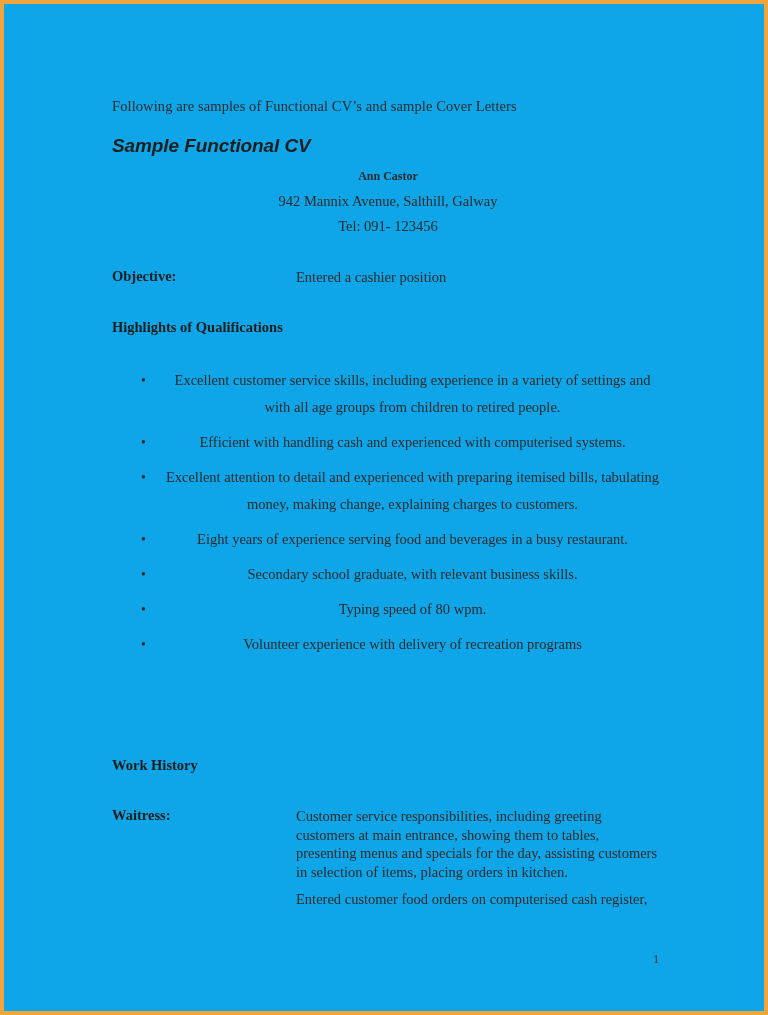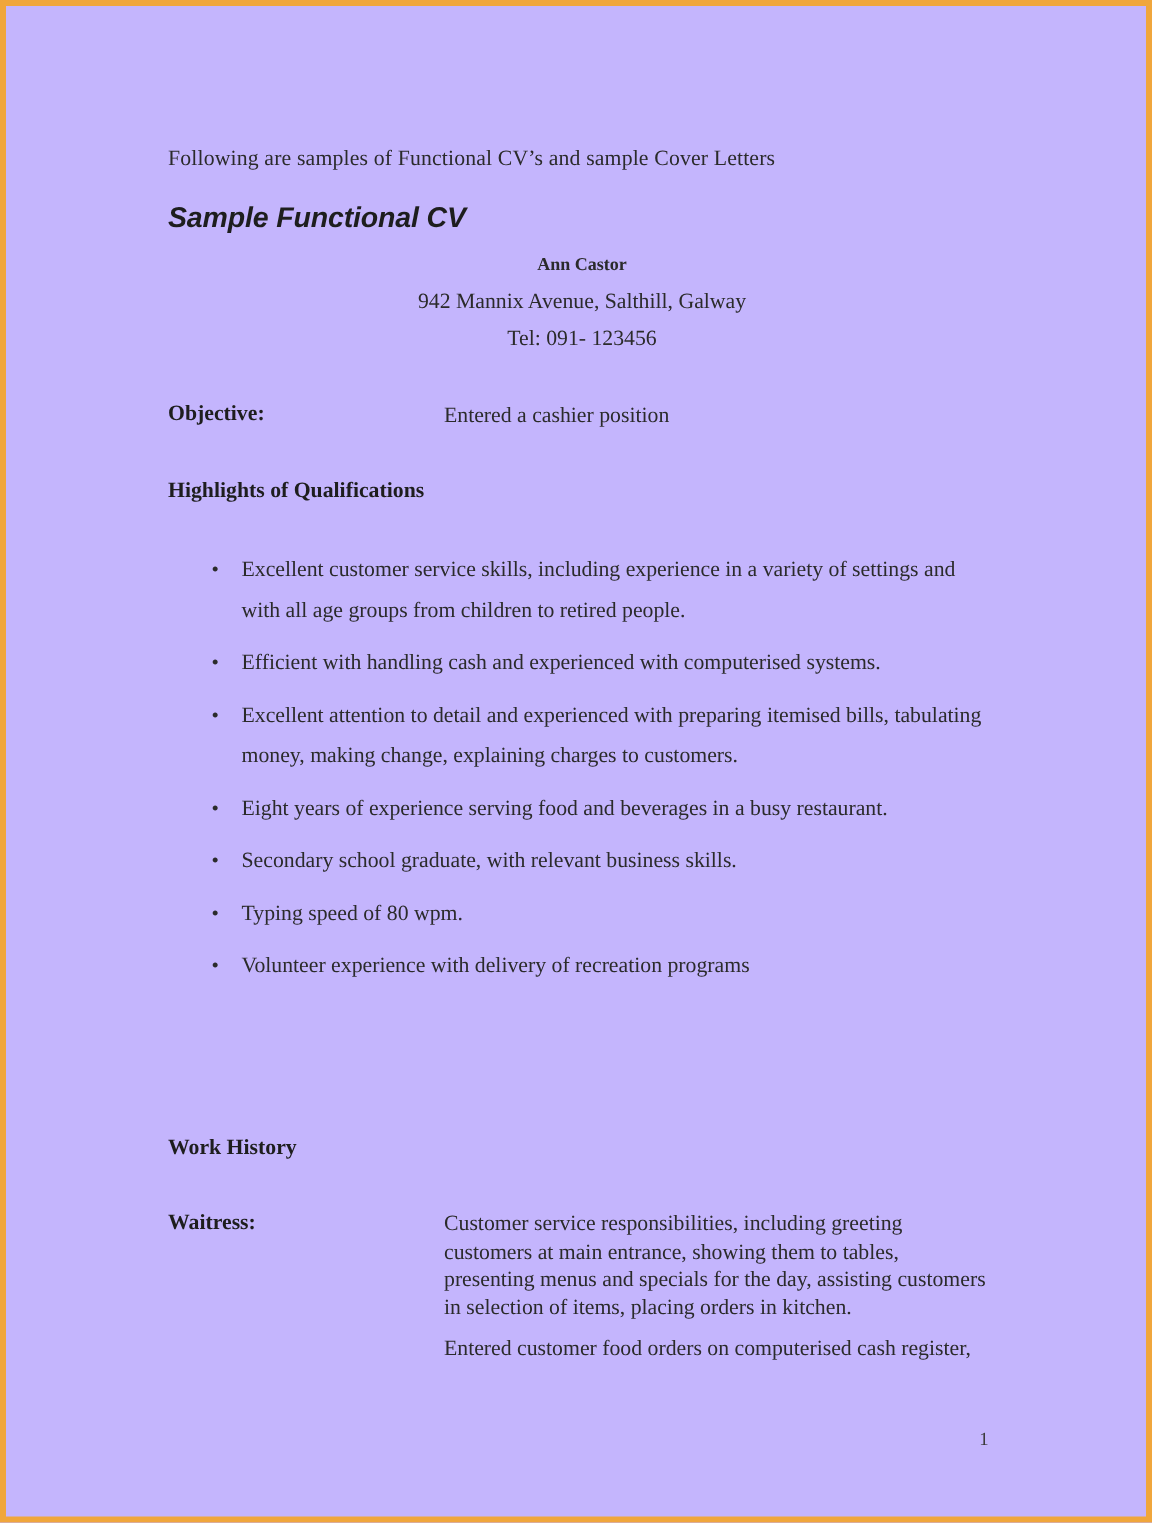"Following are samples of Functional" div { background: #c4b5fd -> #0ea5e9 }
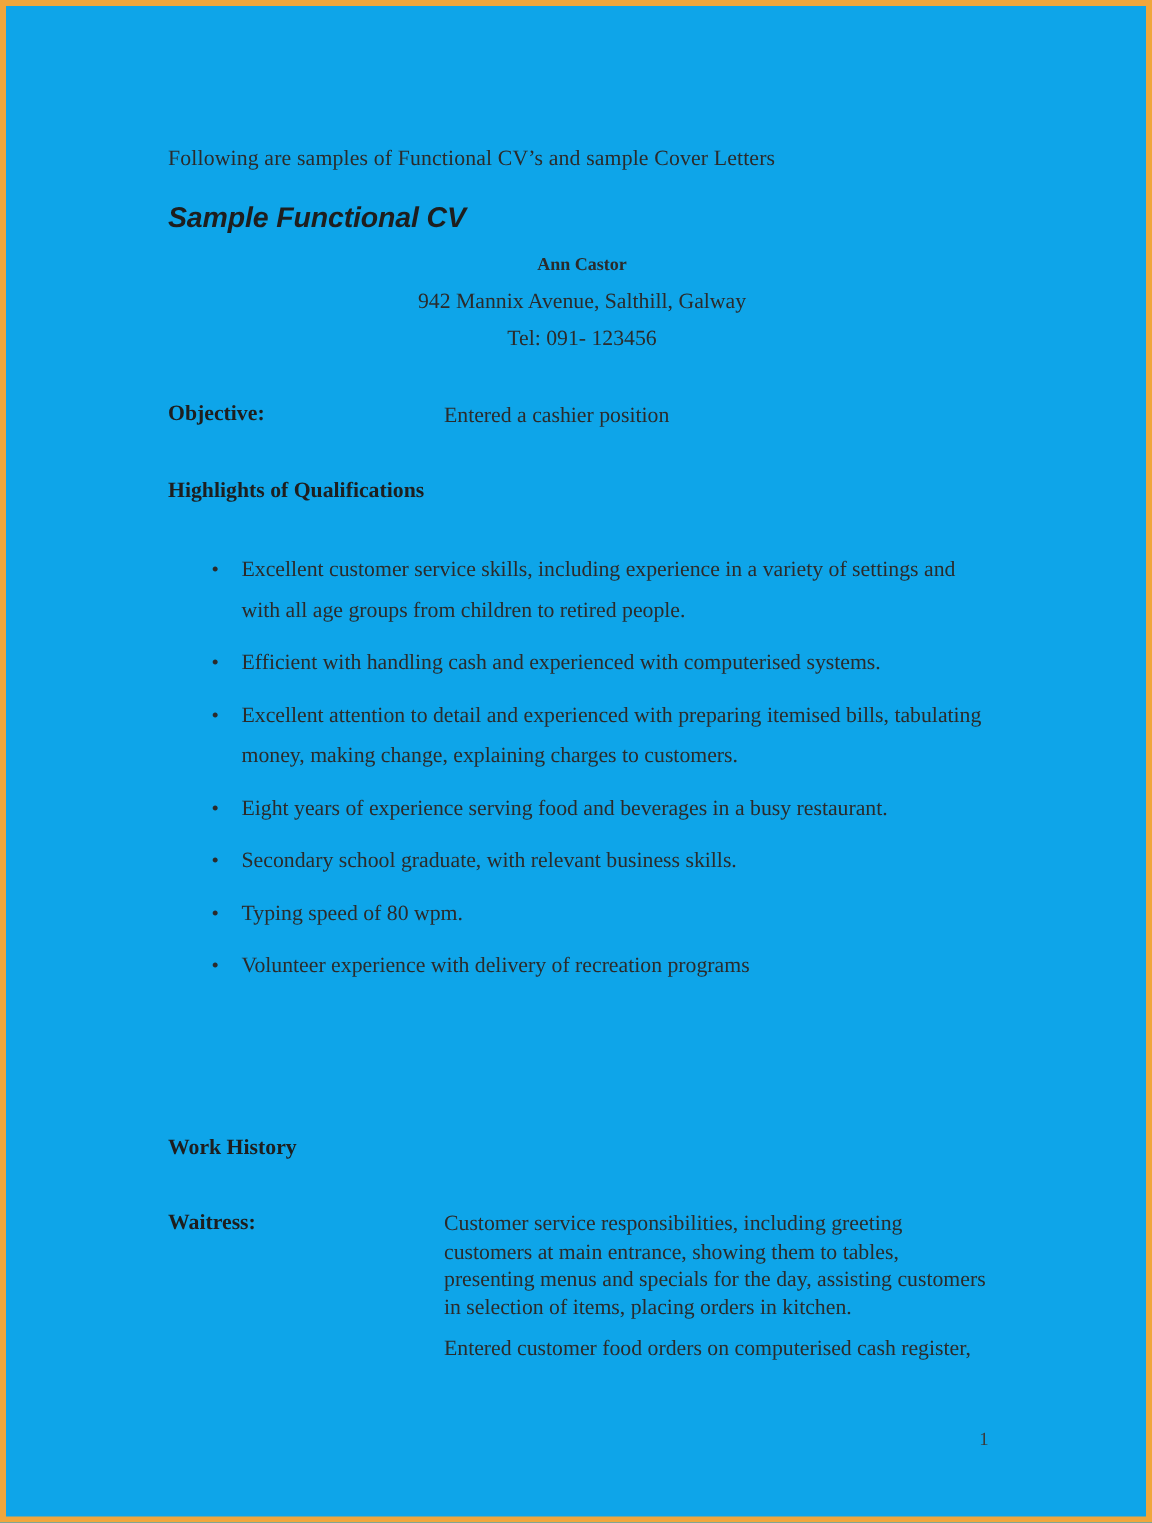"Excellent customer service skills," #qualifications li { text-align: none -> center }
